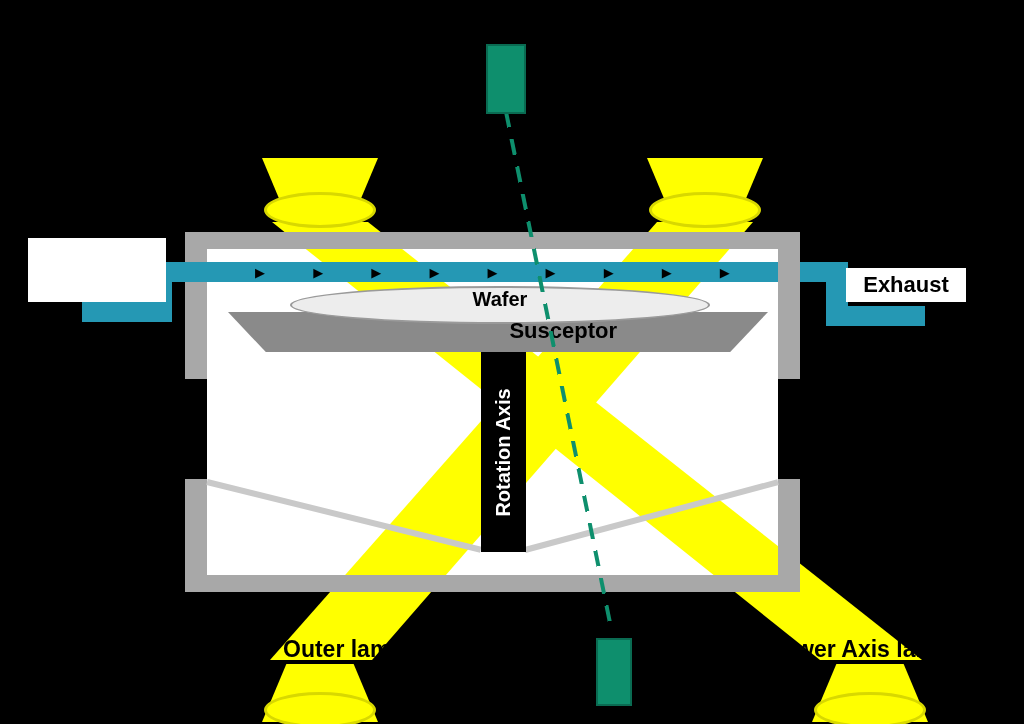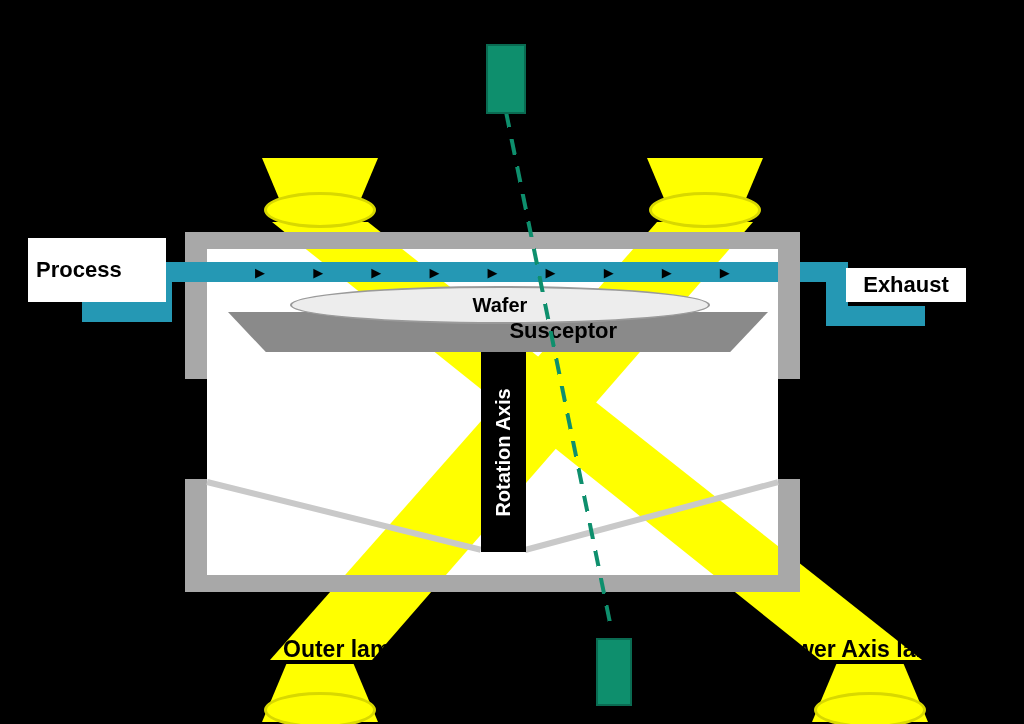"Process" span { html: <span>Process</span> -> none }
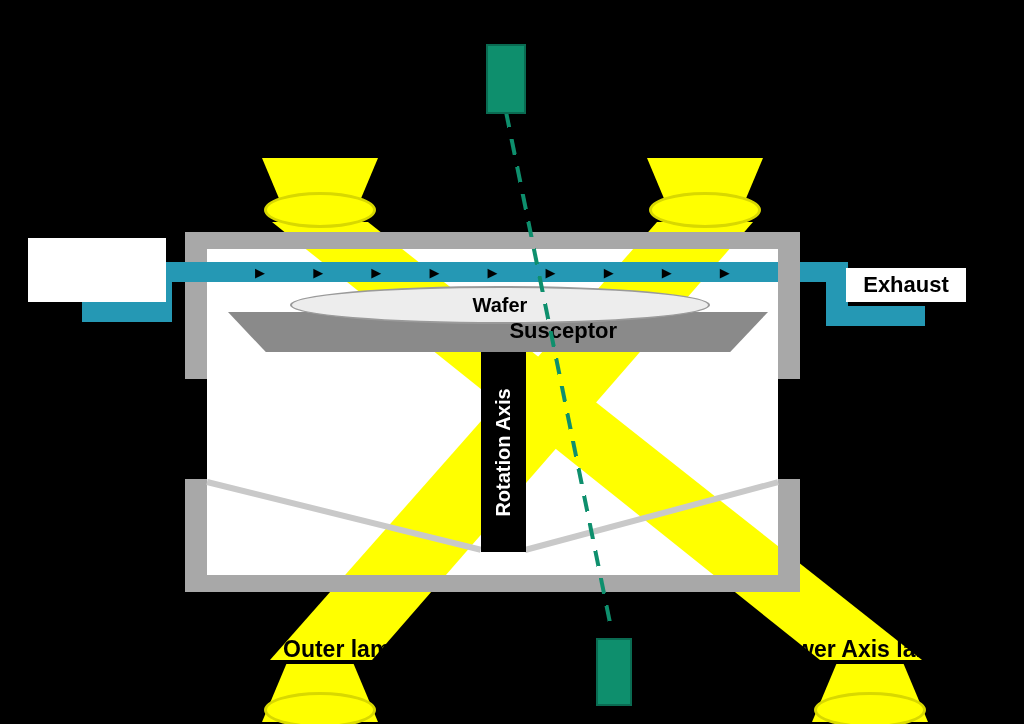"Wafer" [data-name="wafer"] { align-items: center -> flex-start }
